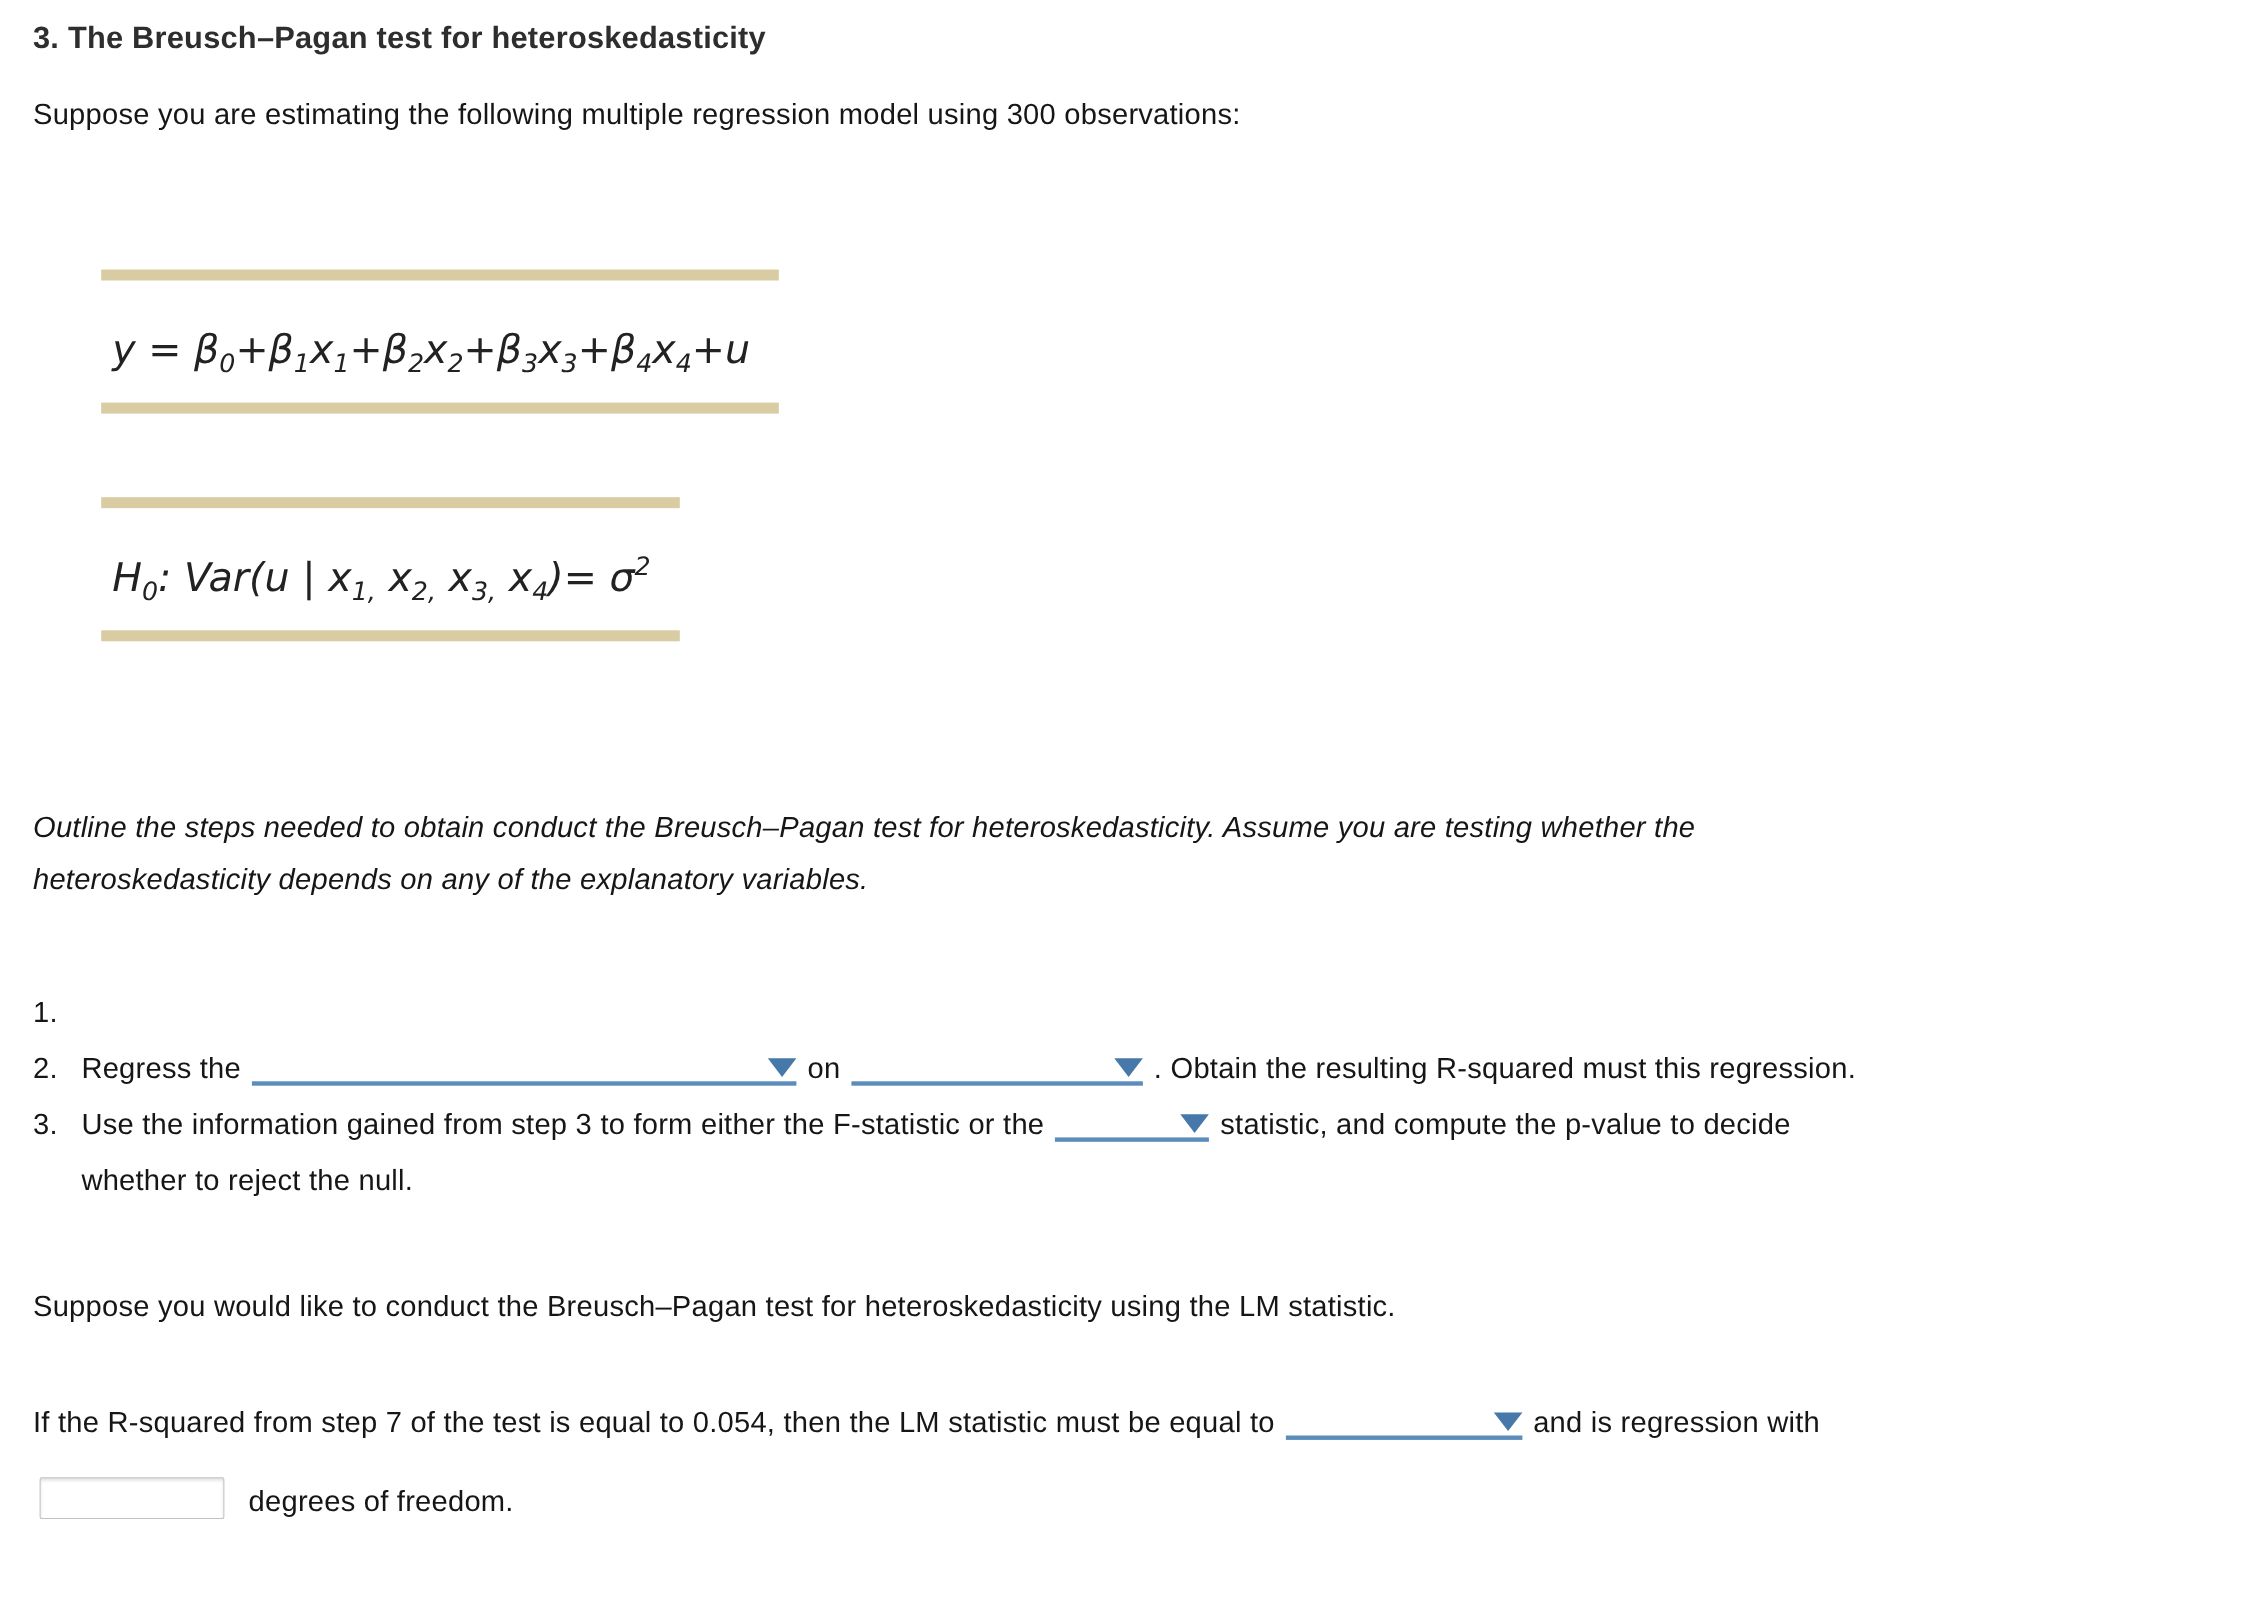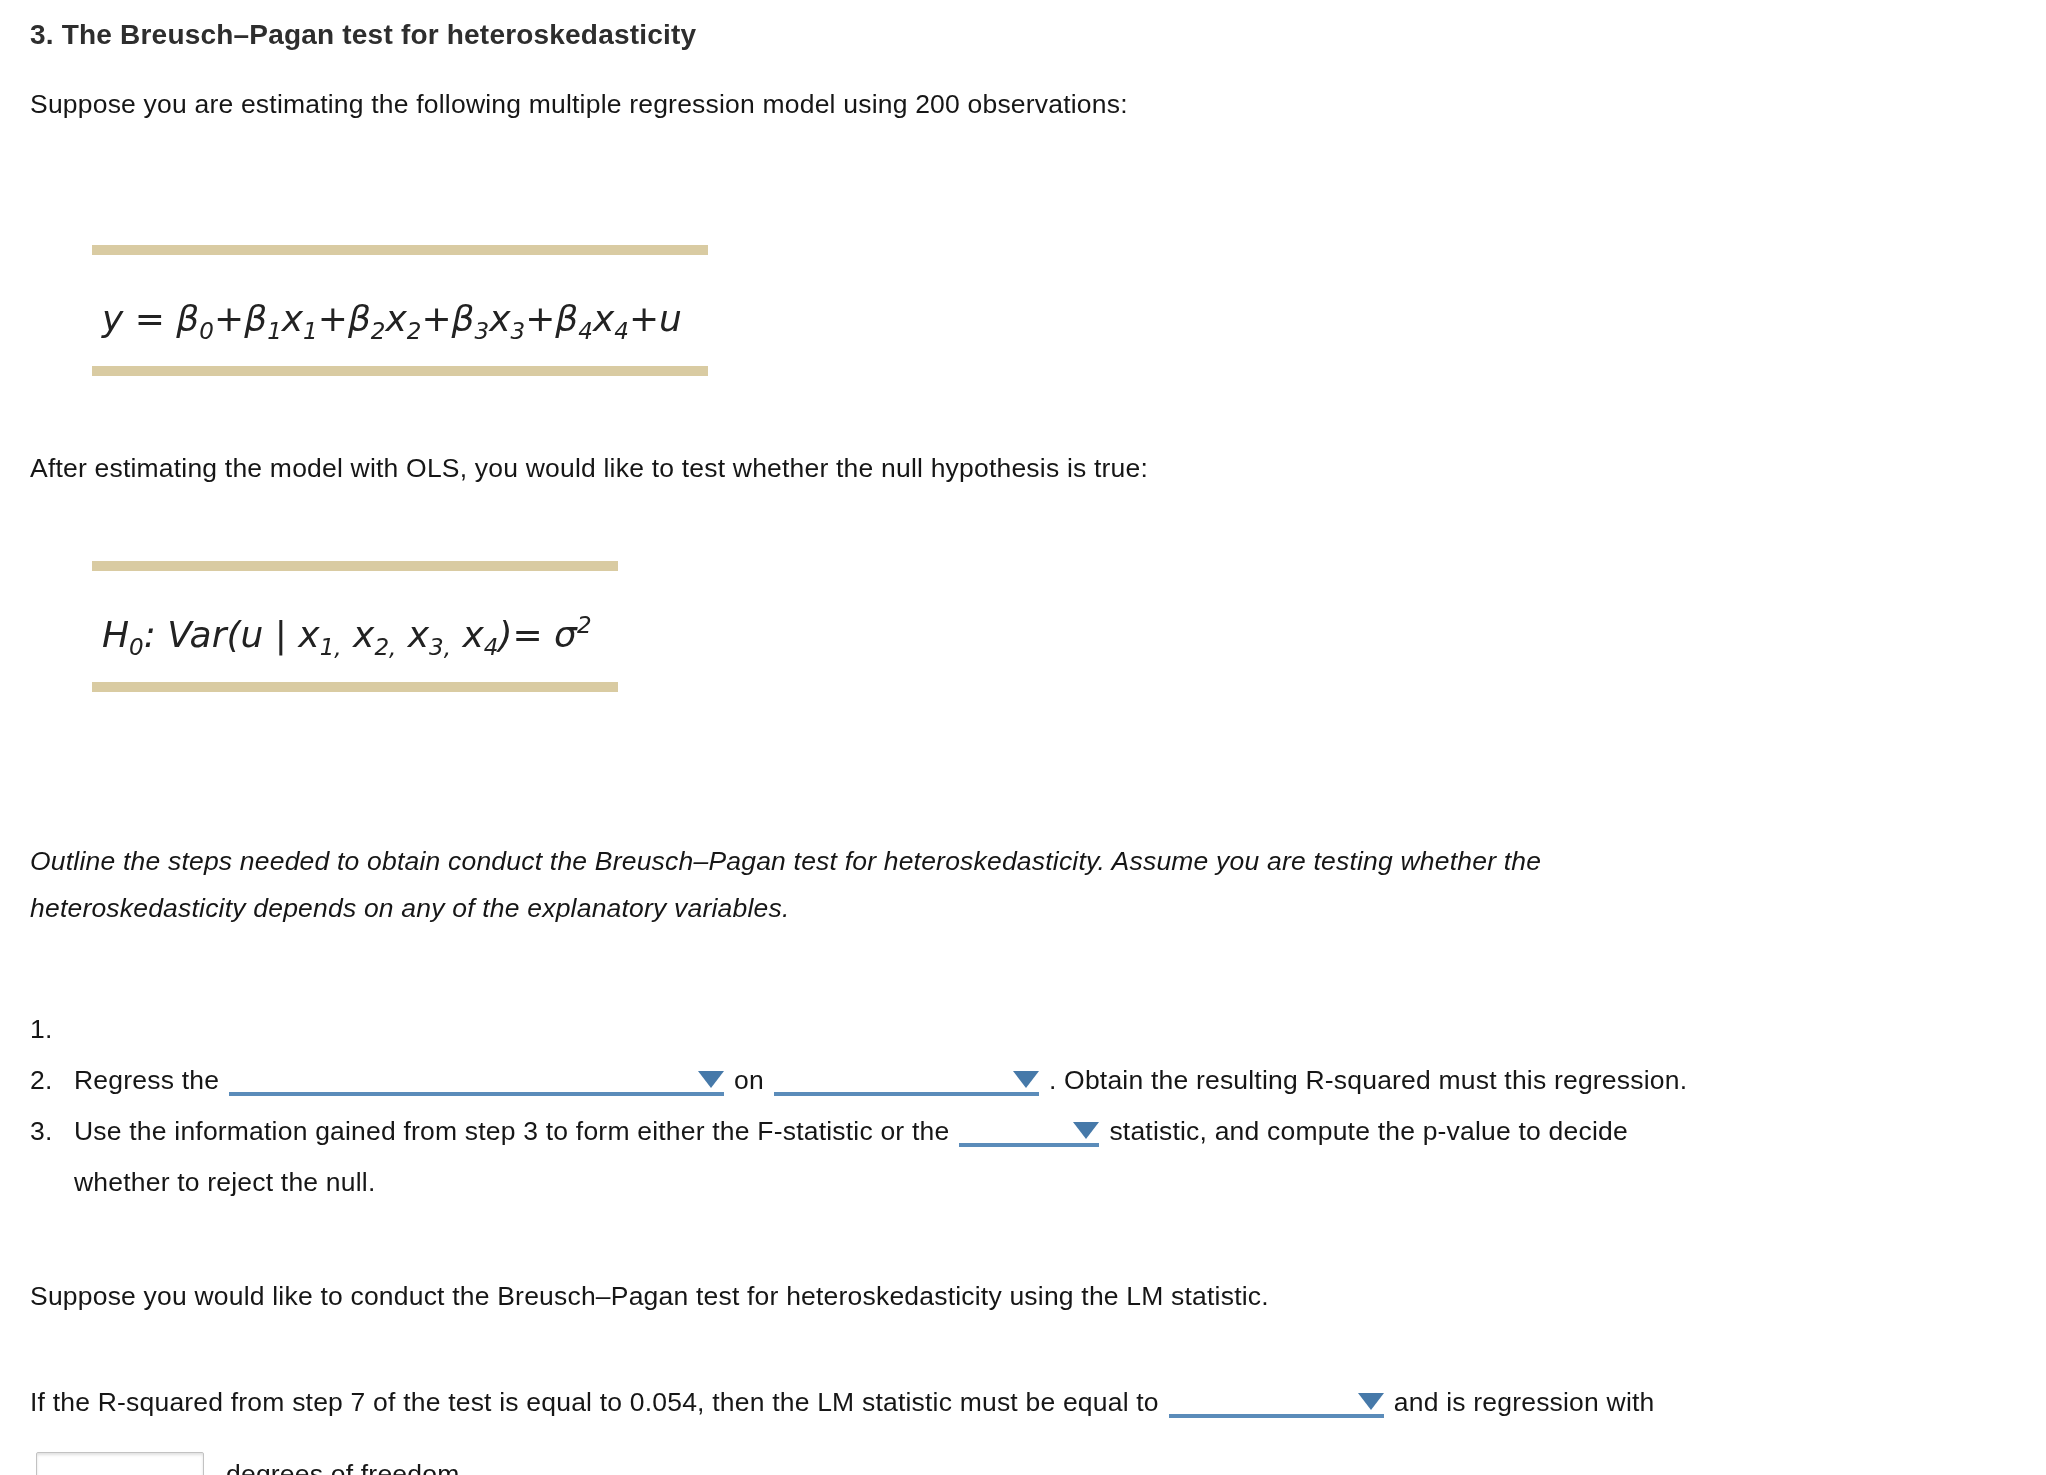"Suppose you are estimating the" p.body-text { text: 200 -> 300 }
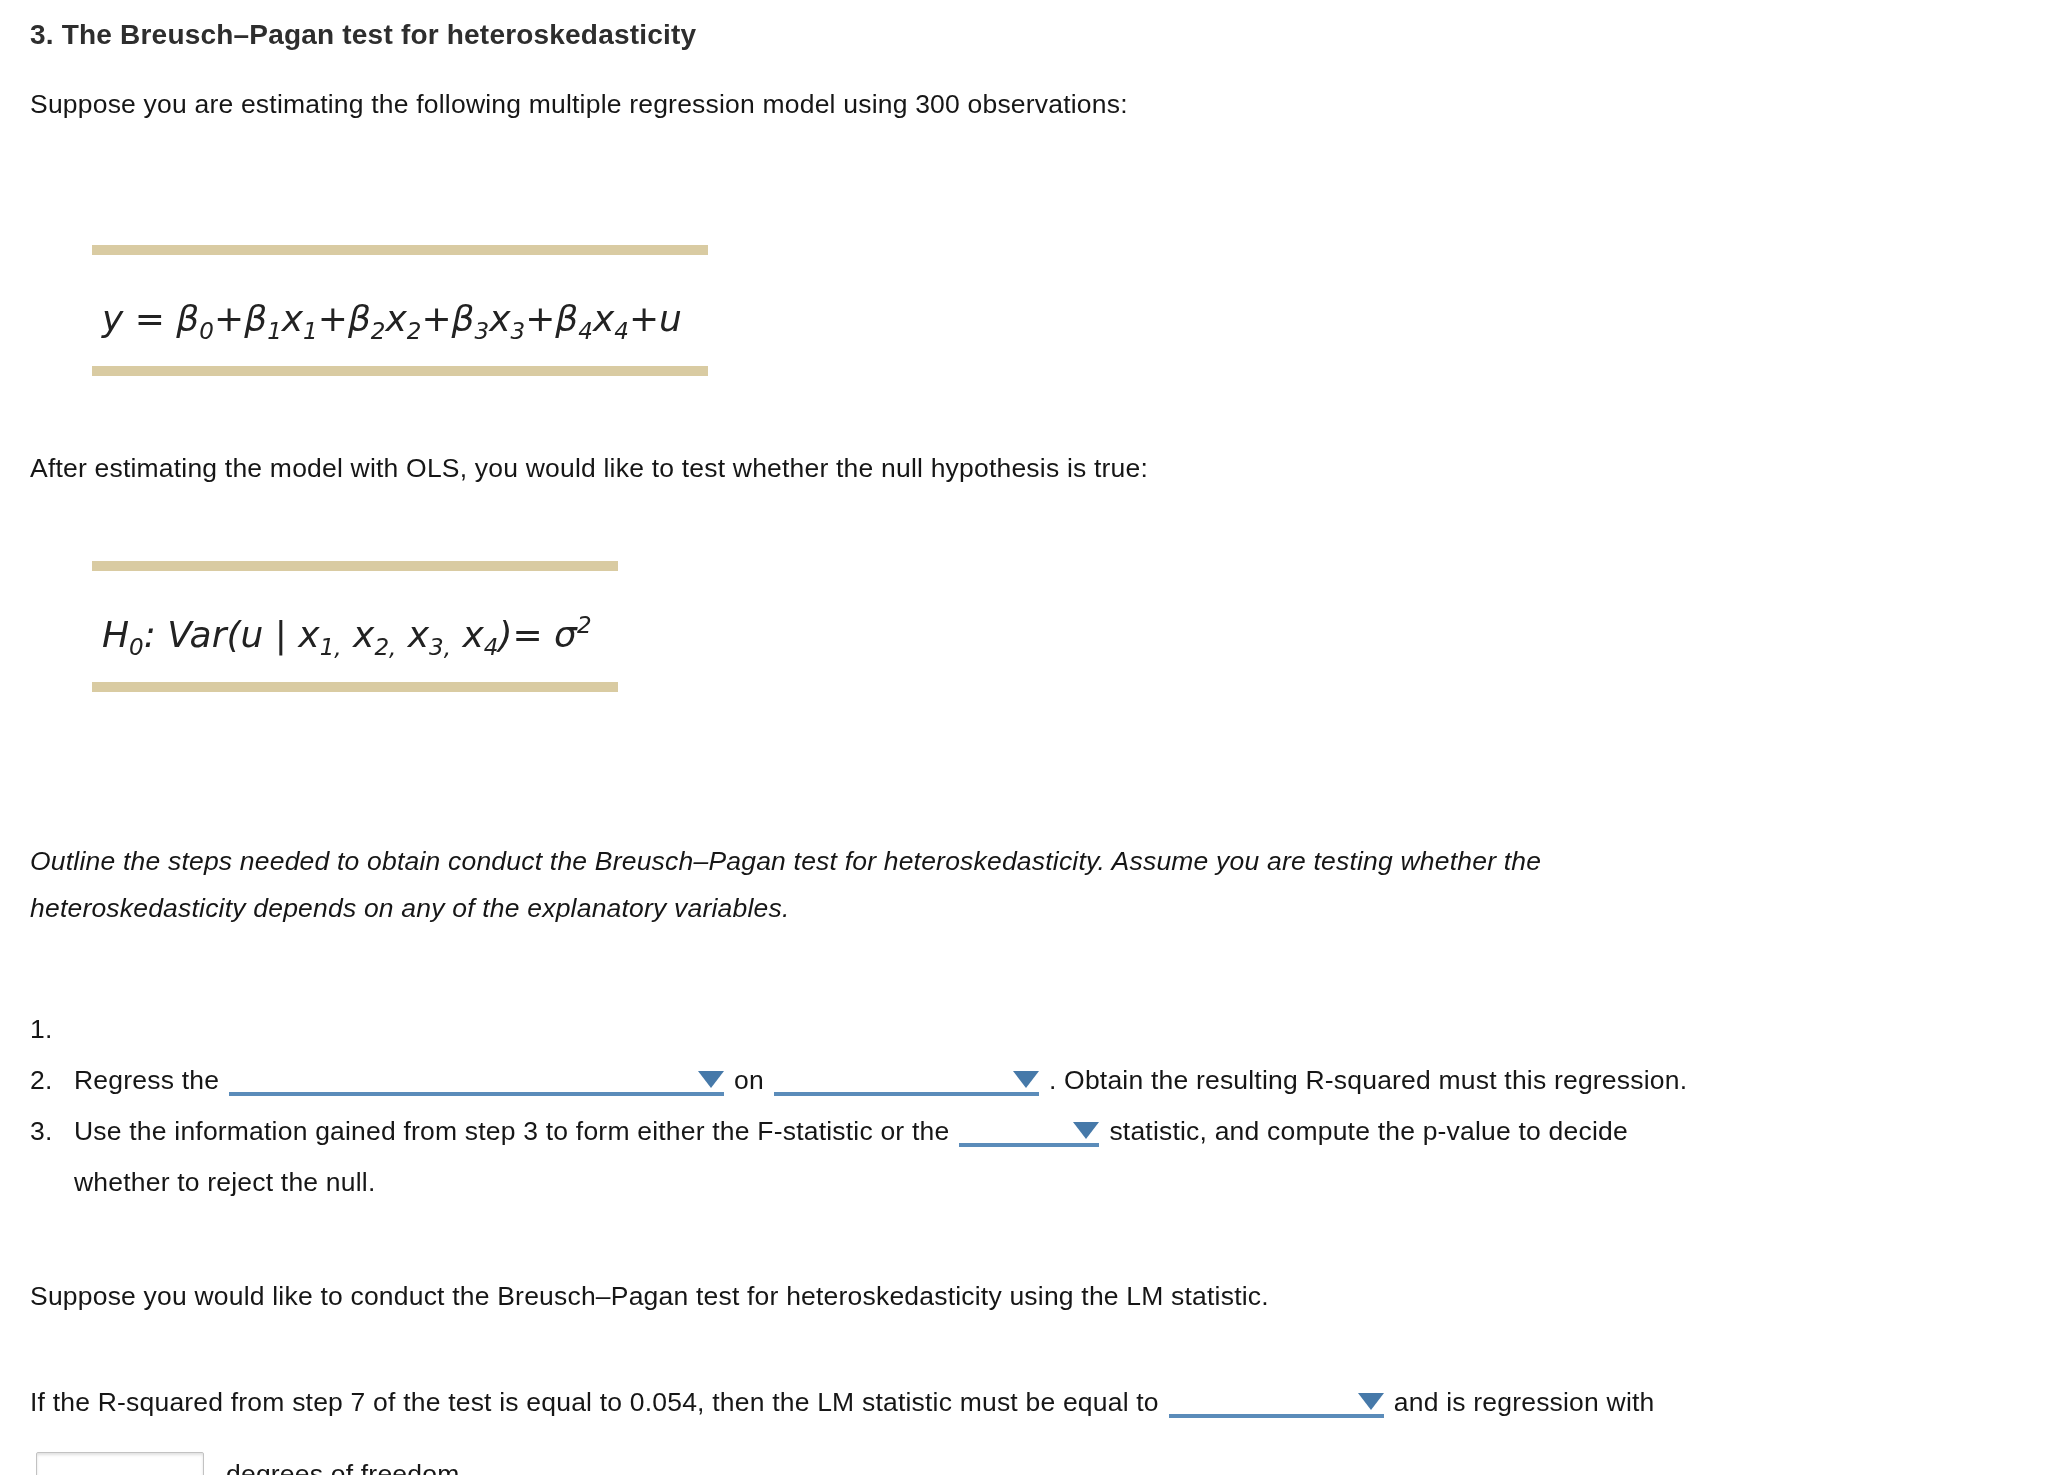"After estimating the model with" p.body-text { html: <p>After estimating the model with OLS, you would like to test whether the null hypothesis is true:</p> -> none }
